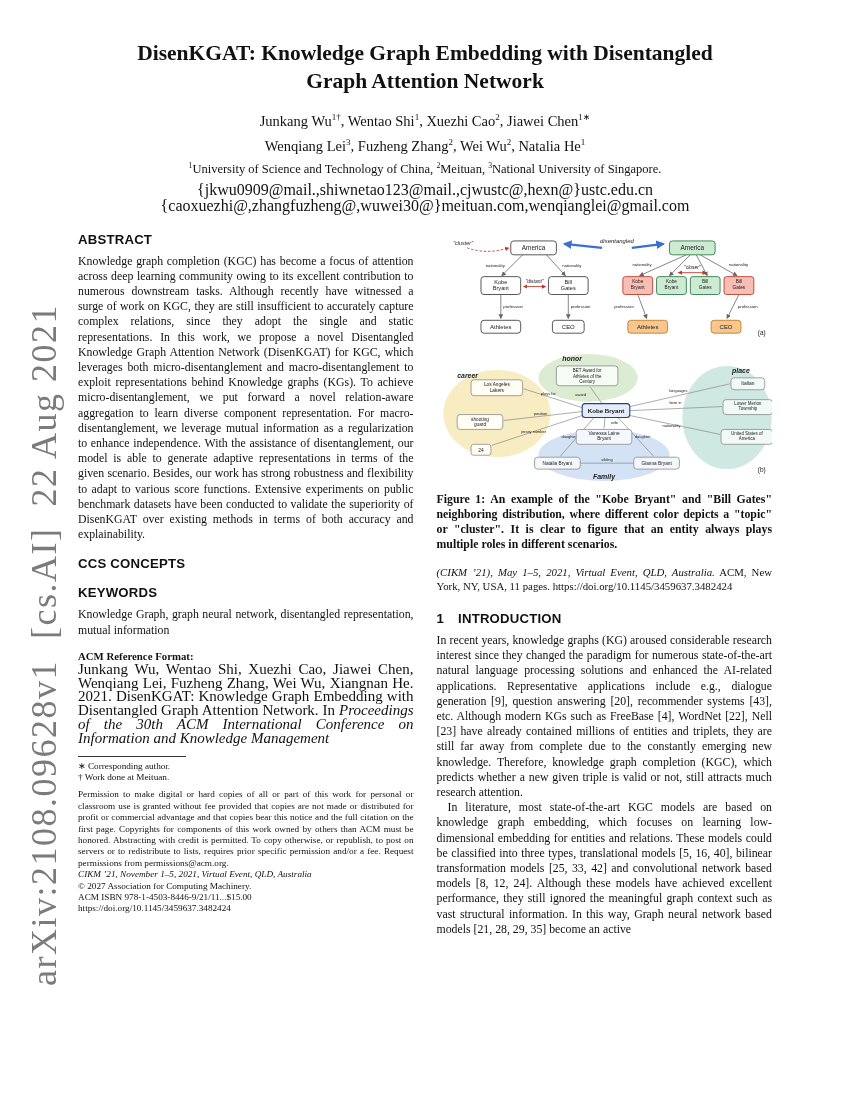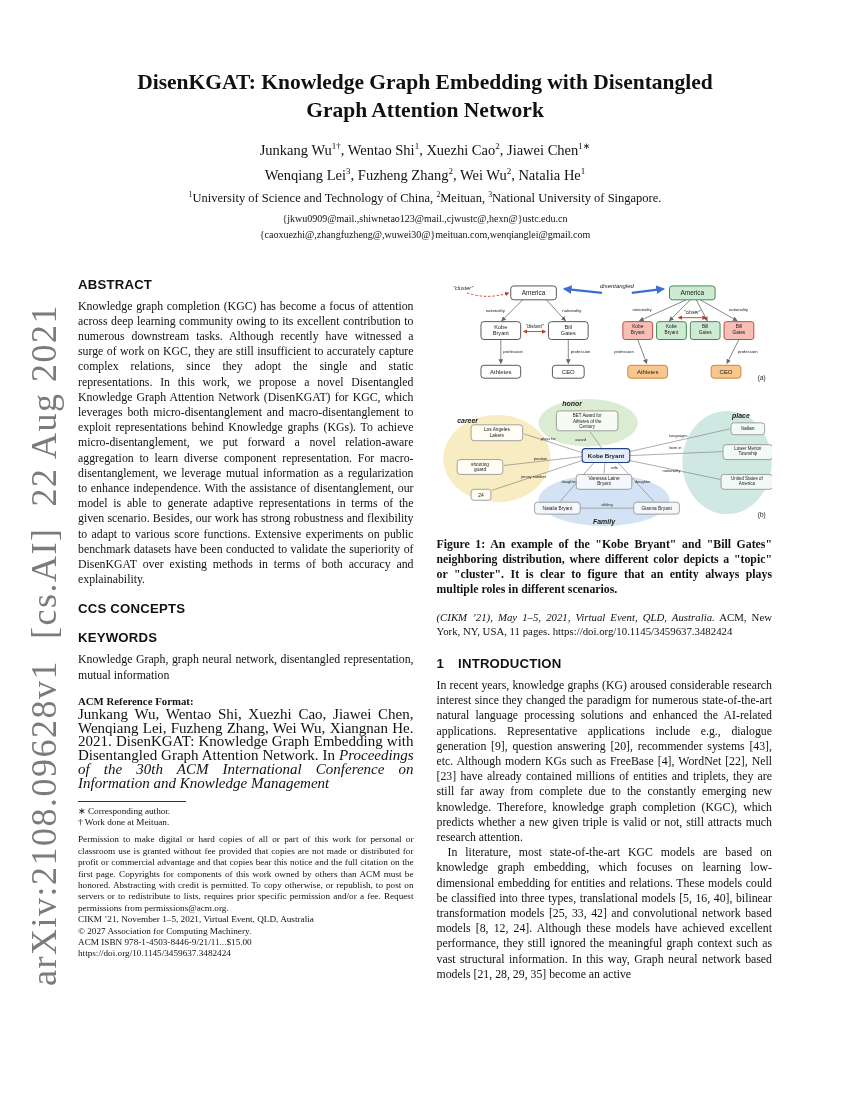"DisenKGAT: Knowledge Graph Embedding" .header { padding-top: 68px -> 39px }
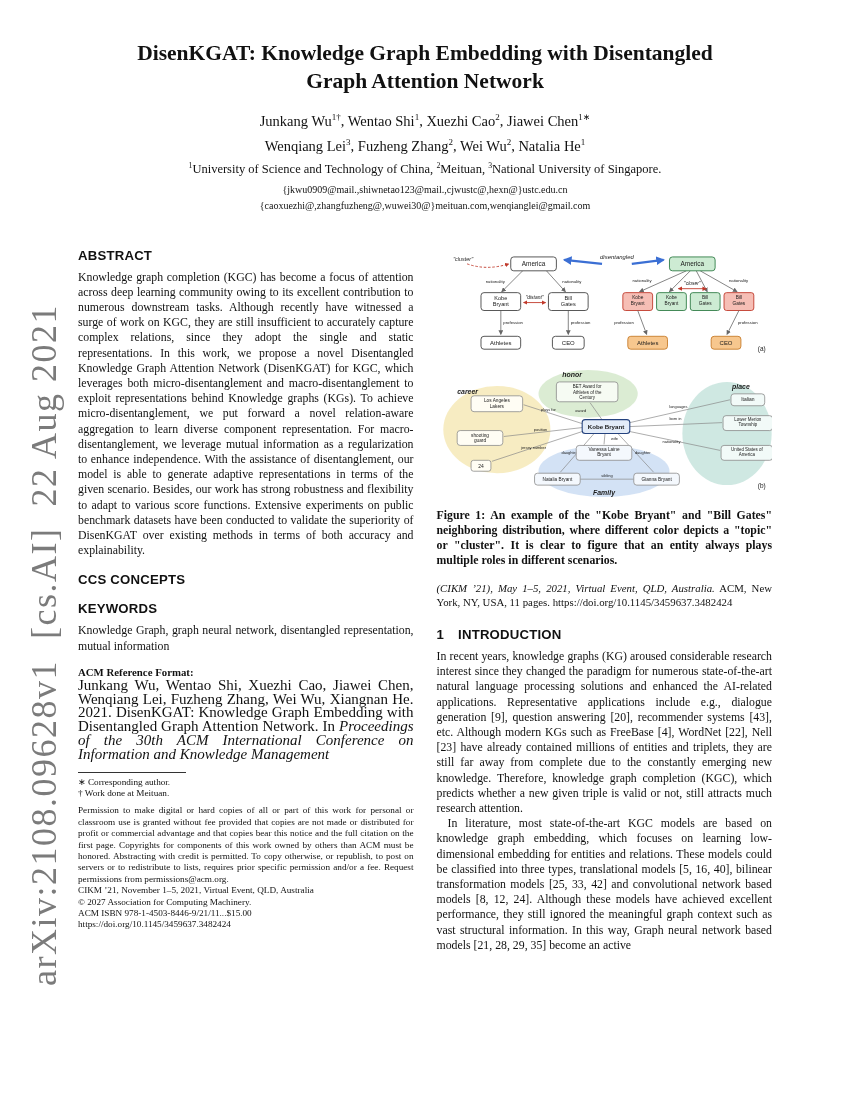"{jkwu0909@mail.,shiwnetao123@mail.,cjwus" .emails { font-size: 10px -> 16px }
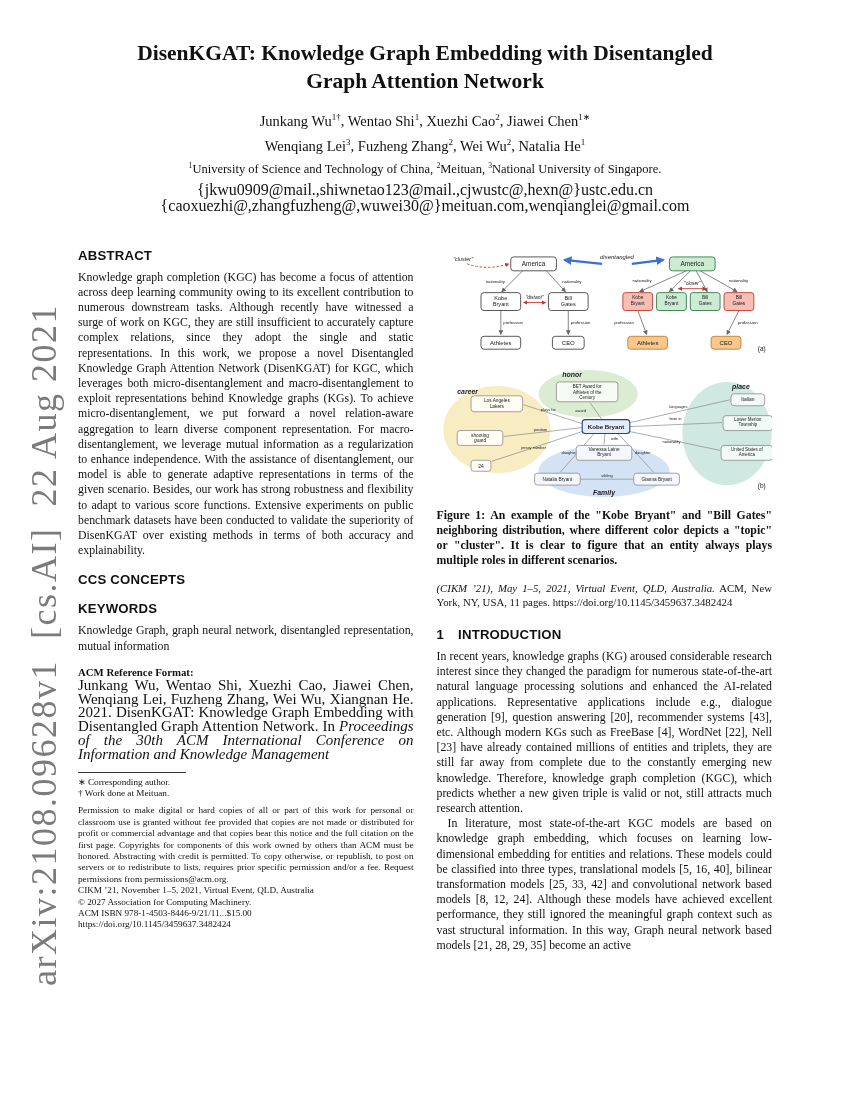"ABSTRACT" .columns { margin-top: 32px -> 16px }
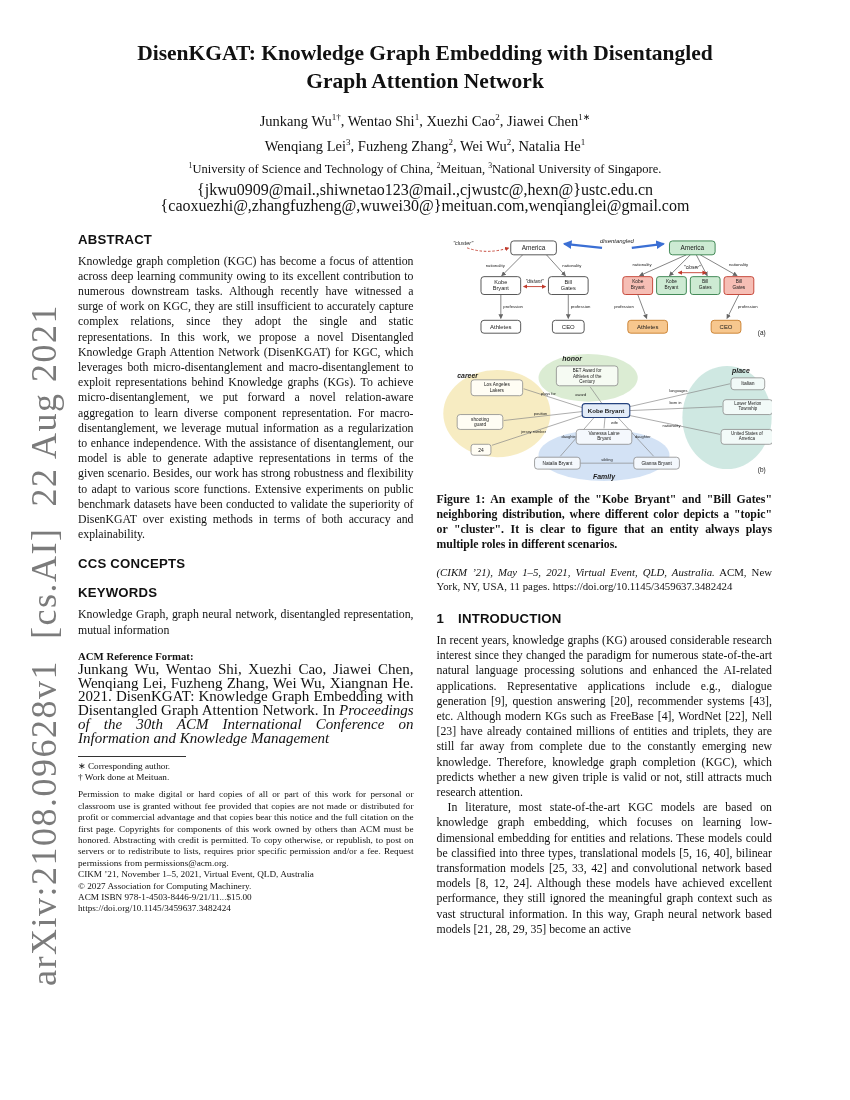"CIKM ’21, November 1–5, 2021," .venue { font-style: none -> italic }
